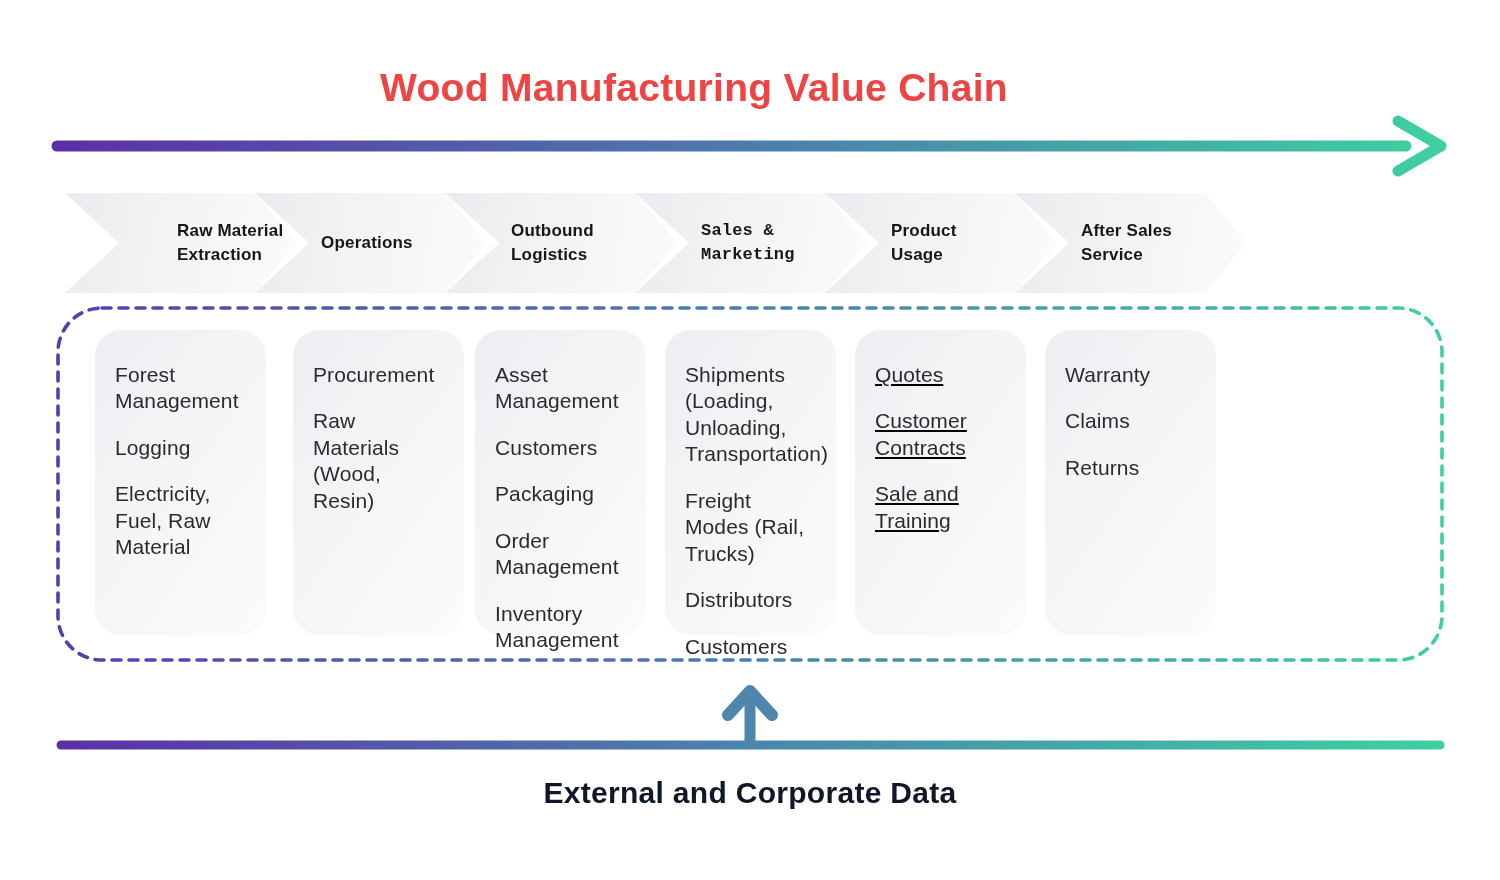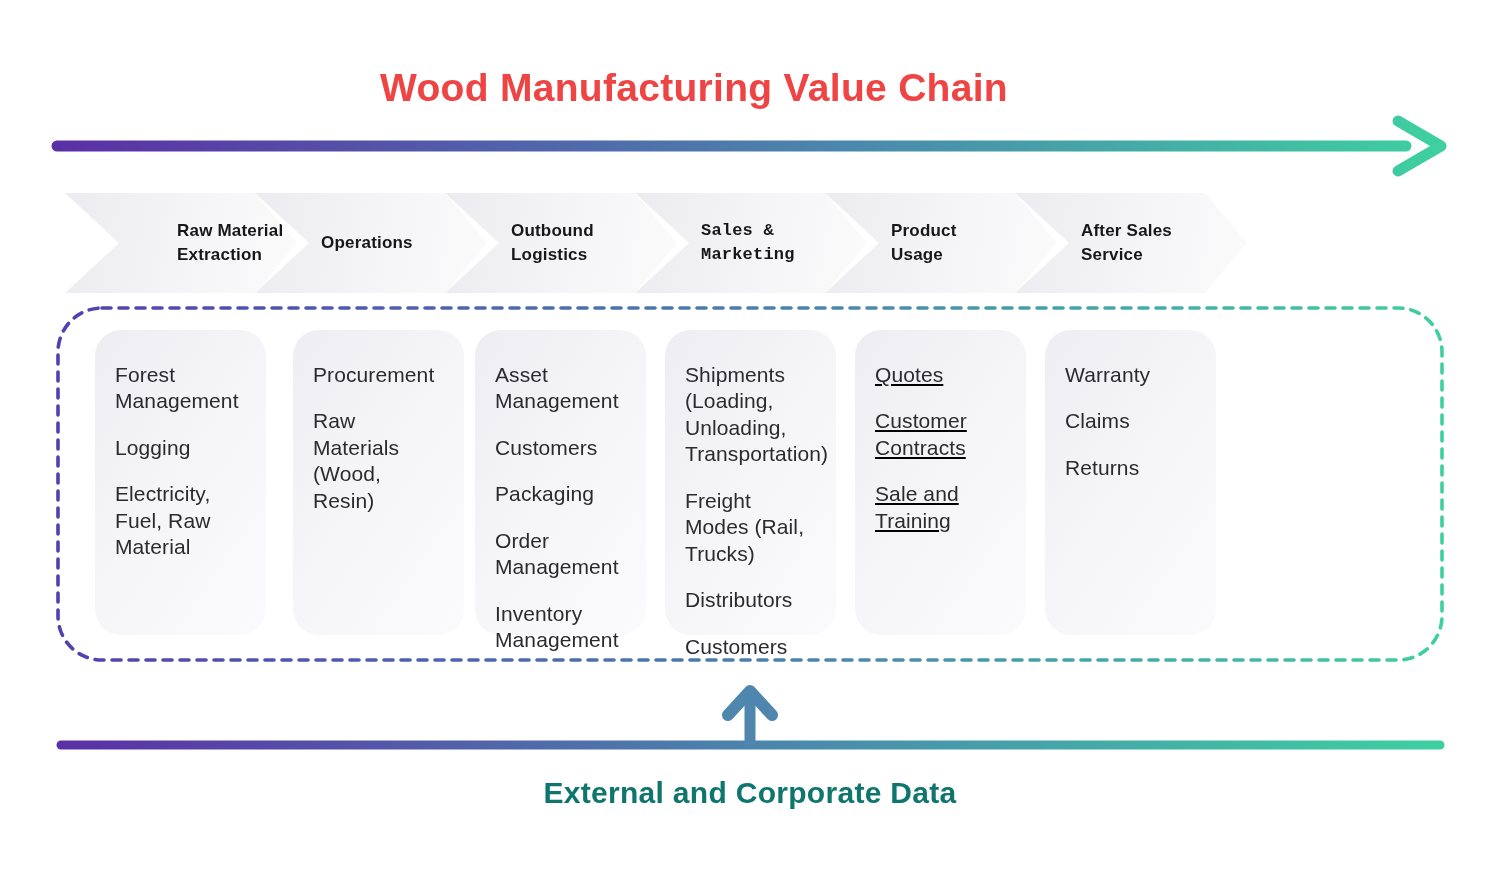"External and Corporate Data" .footer-label { color: #0f766e -> #0f172a }
